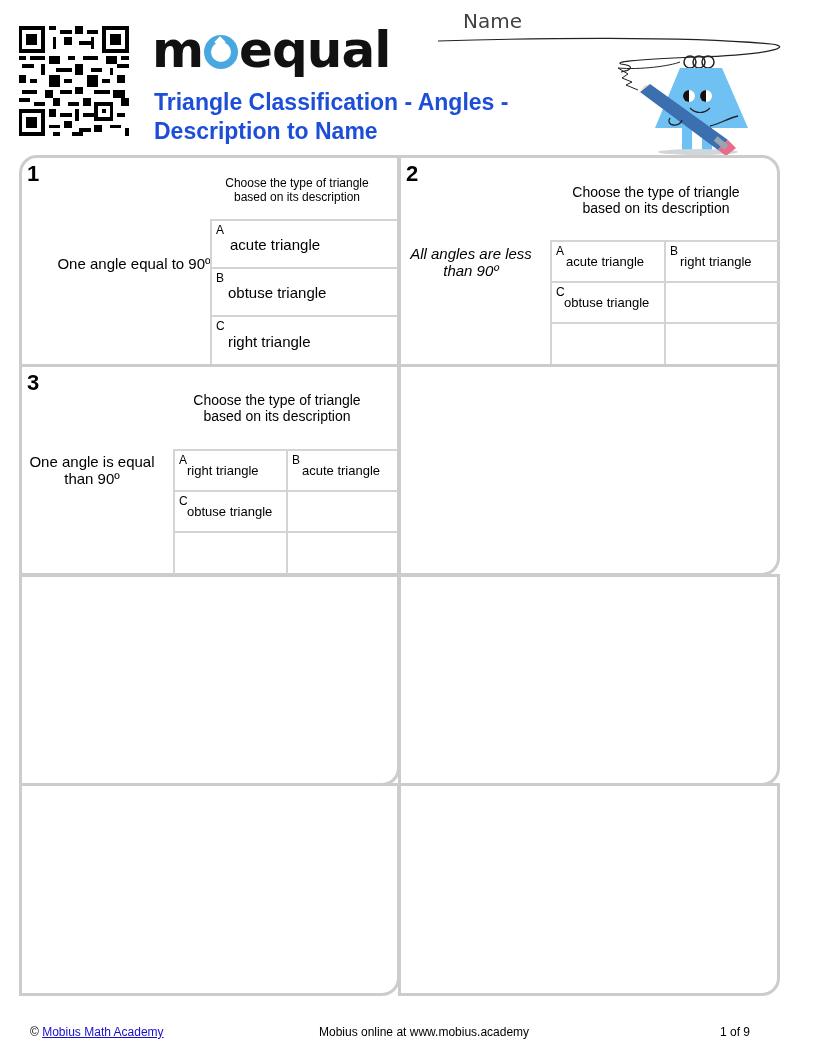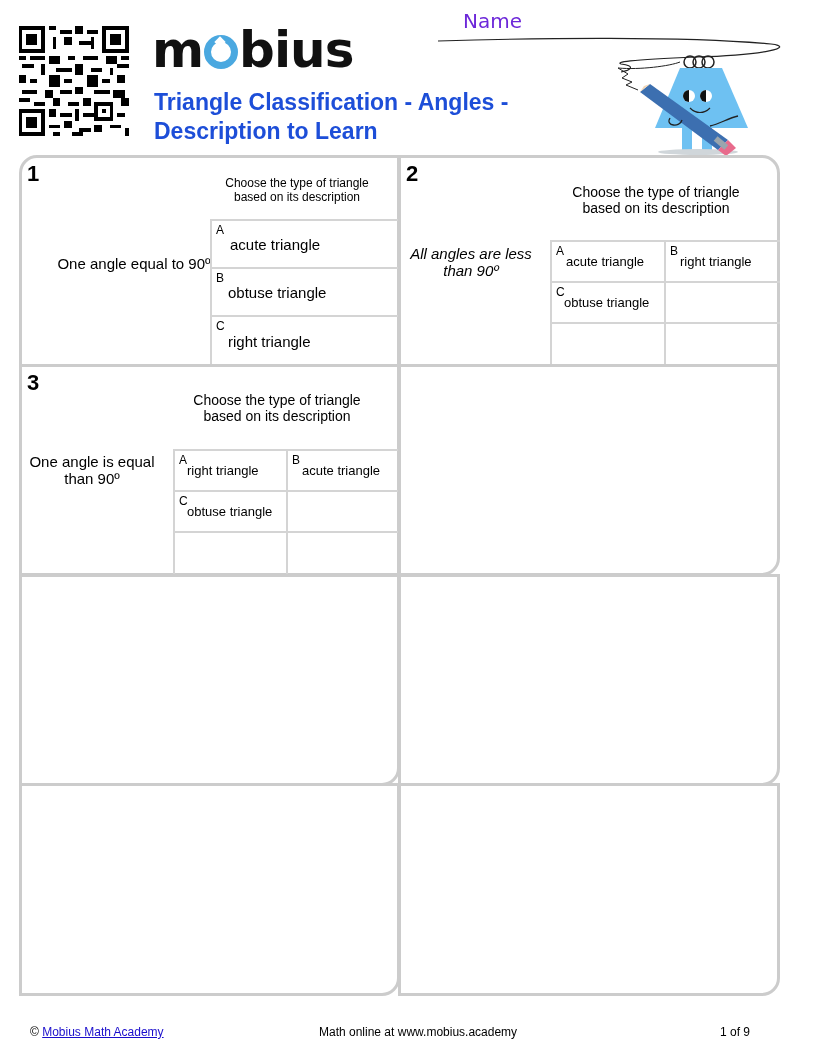"bius" span { text: bius -> equal }
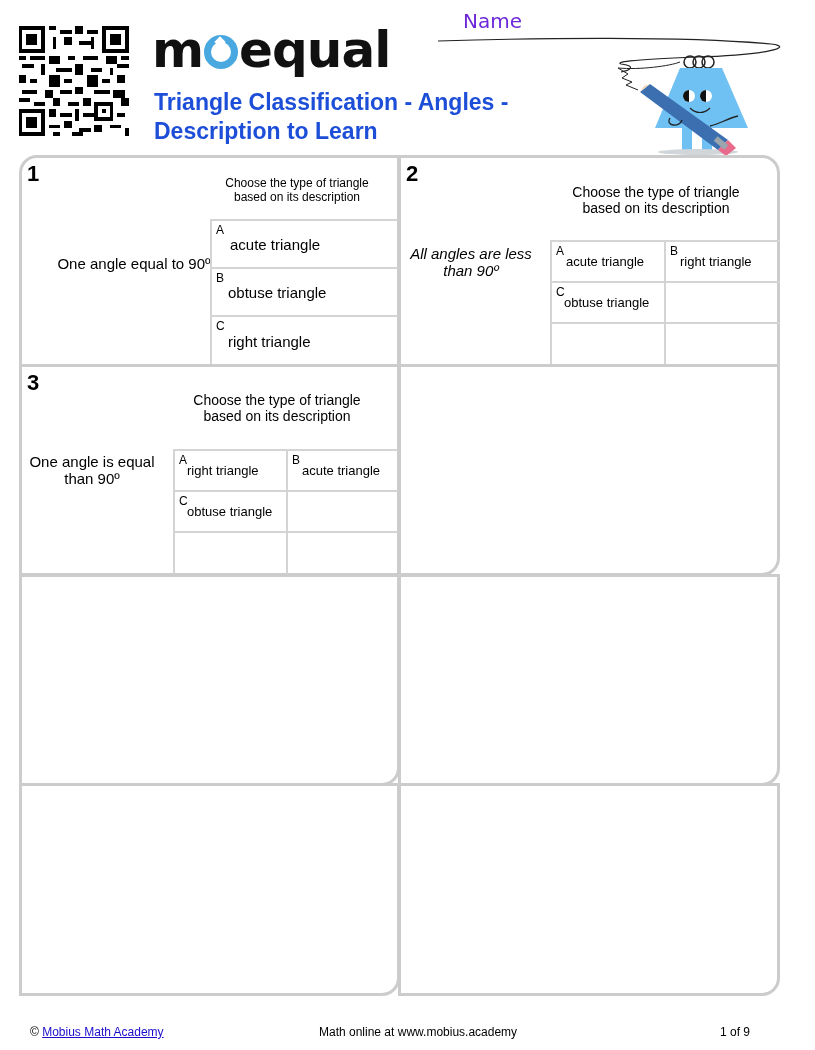"Name" .name-label { color: #6d28d9 -> #404040 }
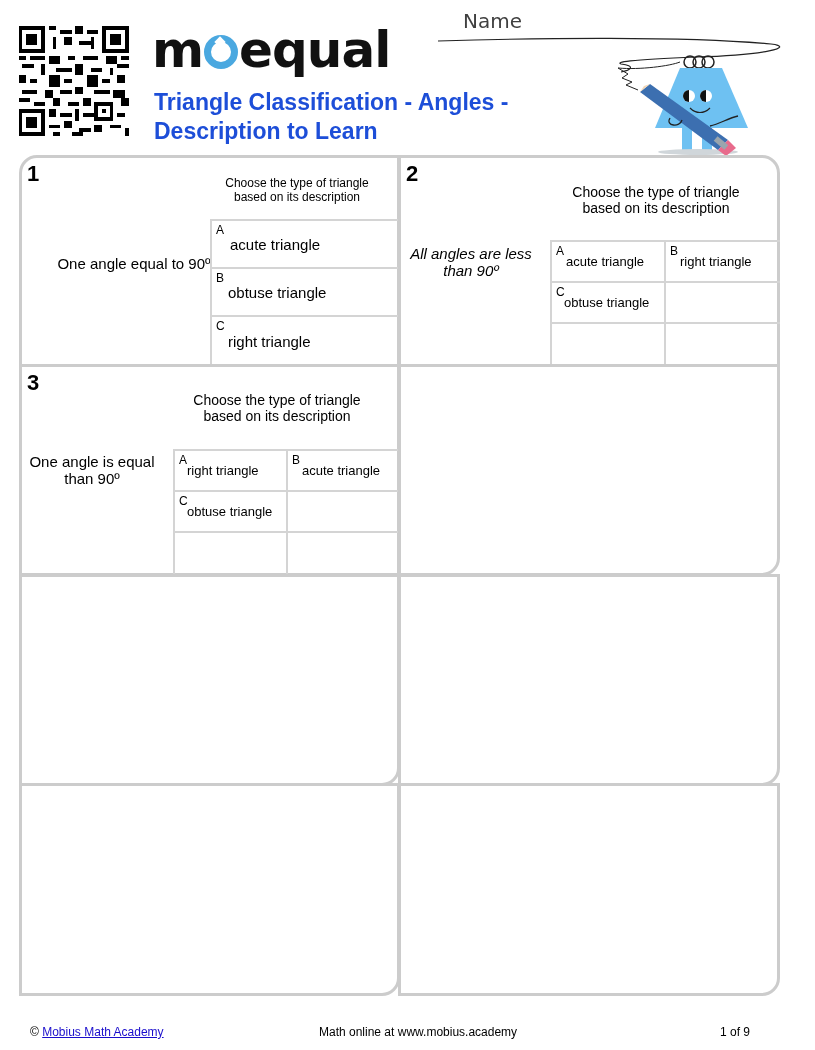"Description to Learn" div { text: Learn -> Name }
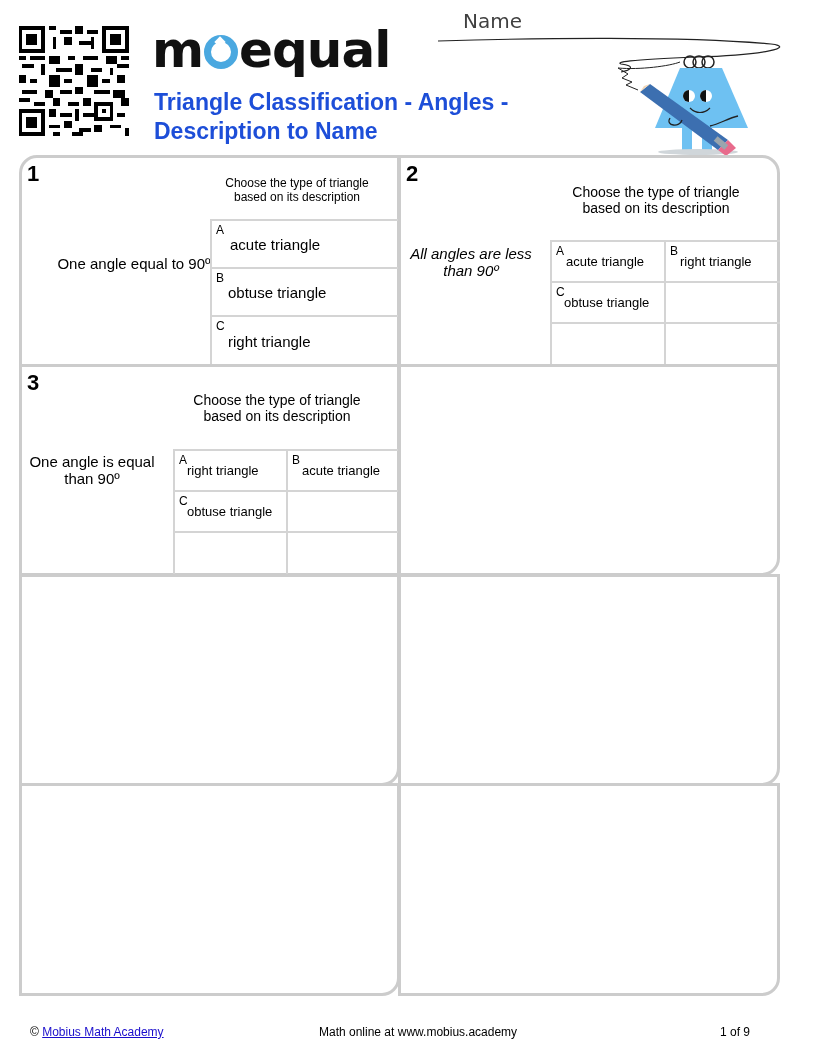"Math online at www.mobius.academy" div.footer { text: Math -> Mobius }
